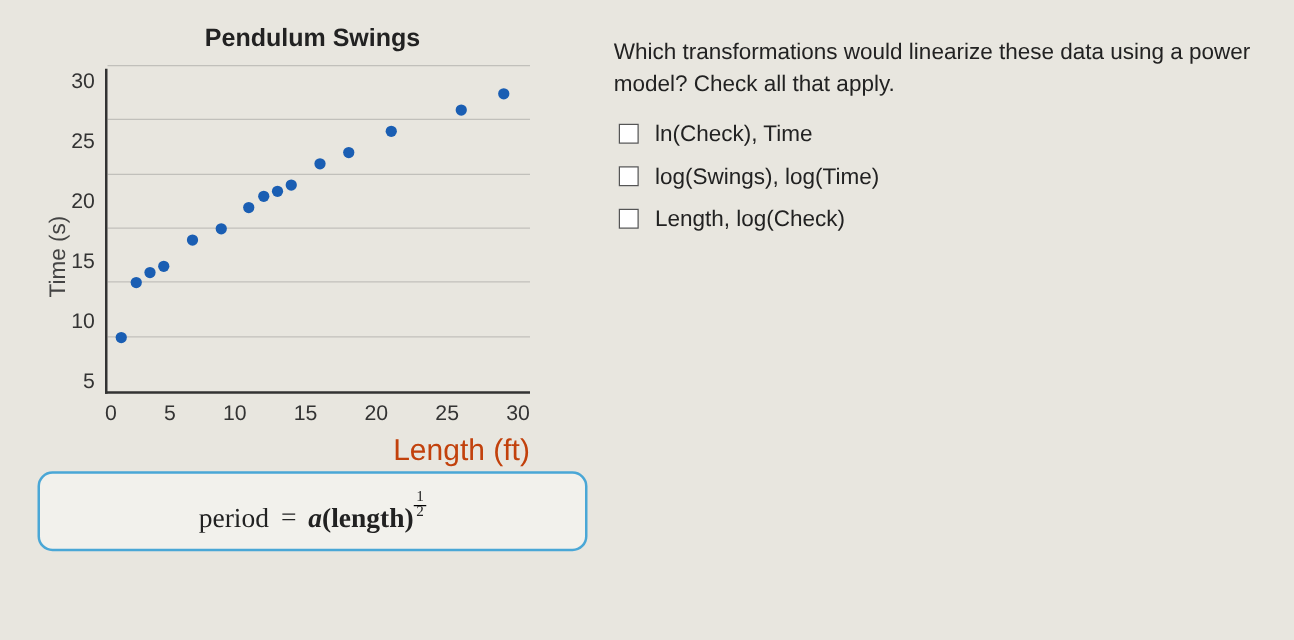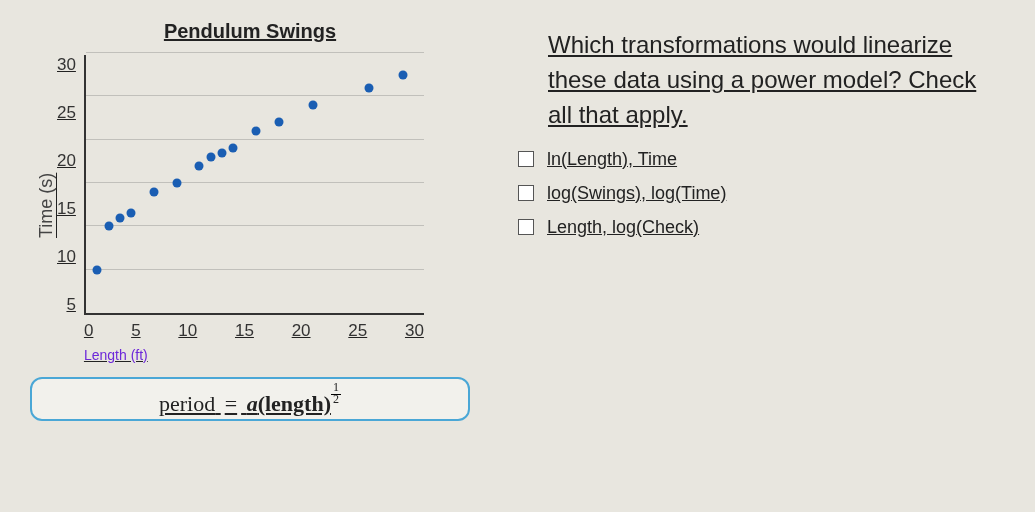"Pendulum Swings" .wrap { gap: 44px -> 21px; text-decoration: underline -> none }
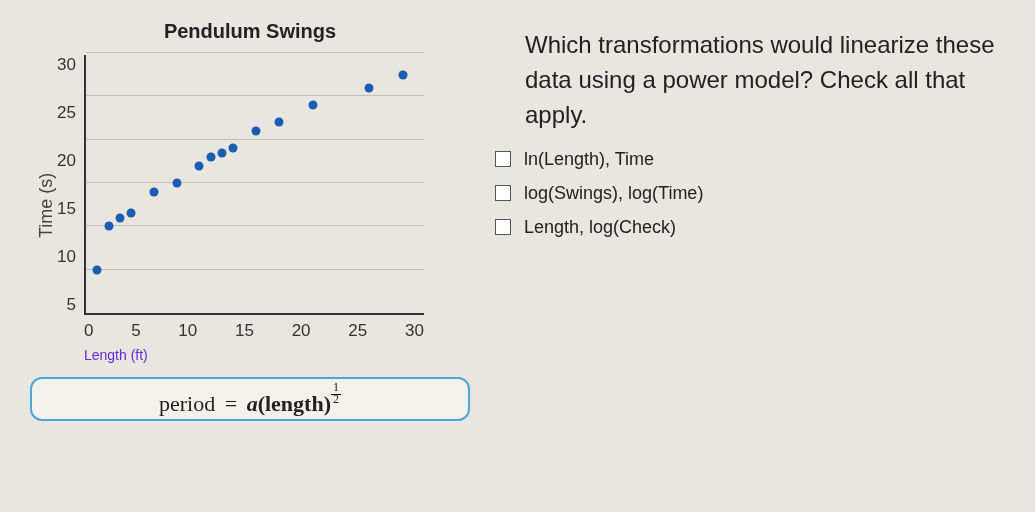"Which transformations would linearize" .question { font-size: 24px -> 18px; margin-left: 34px -> none }
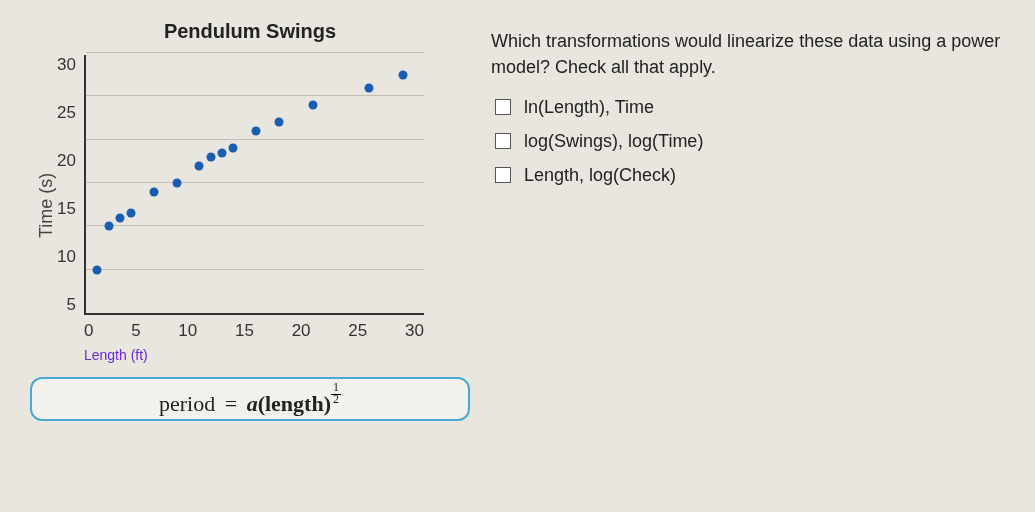"ln(Length), Time" span { text: Length -> Check }
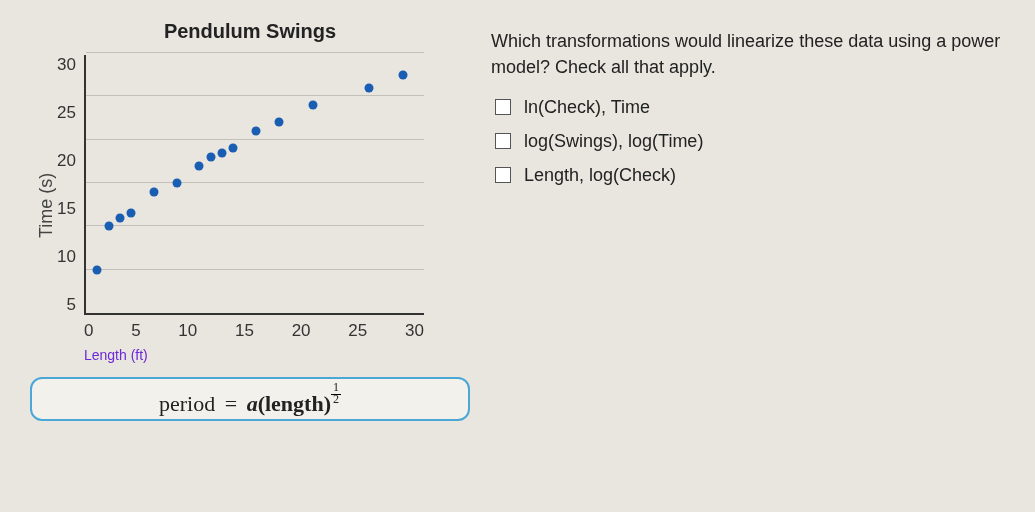"Length (ft)" .xlabel { color: #6d28d9 -> #c2410c; font-size: 14px -> 24px; text-align: left -> right }
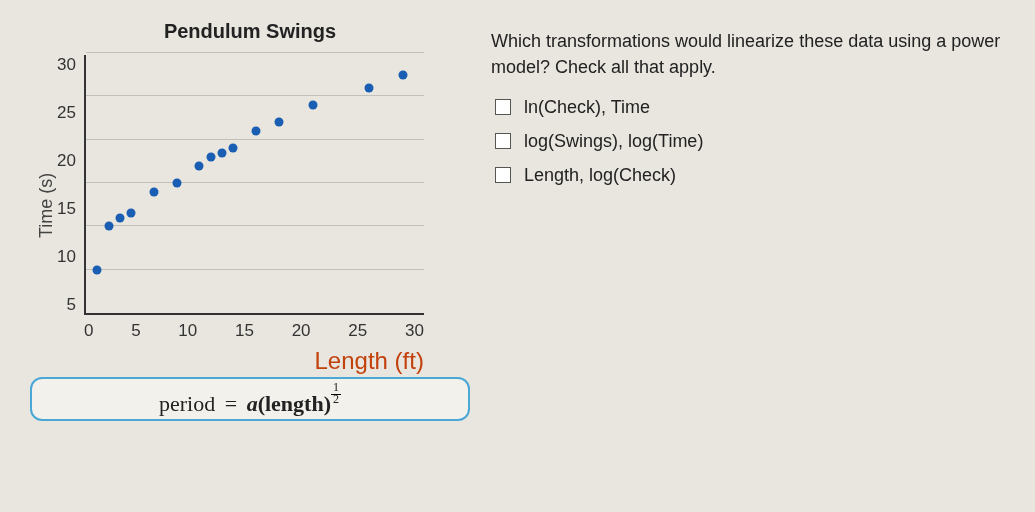"period = a(length)1" .formula-box { padding: 2px 18px -> 12px 18px }
